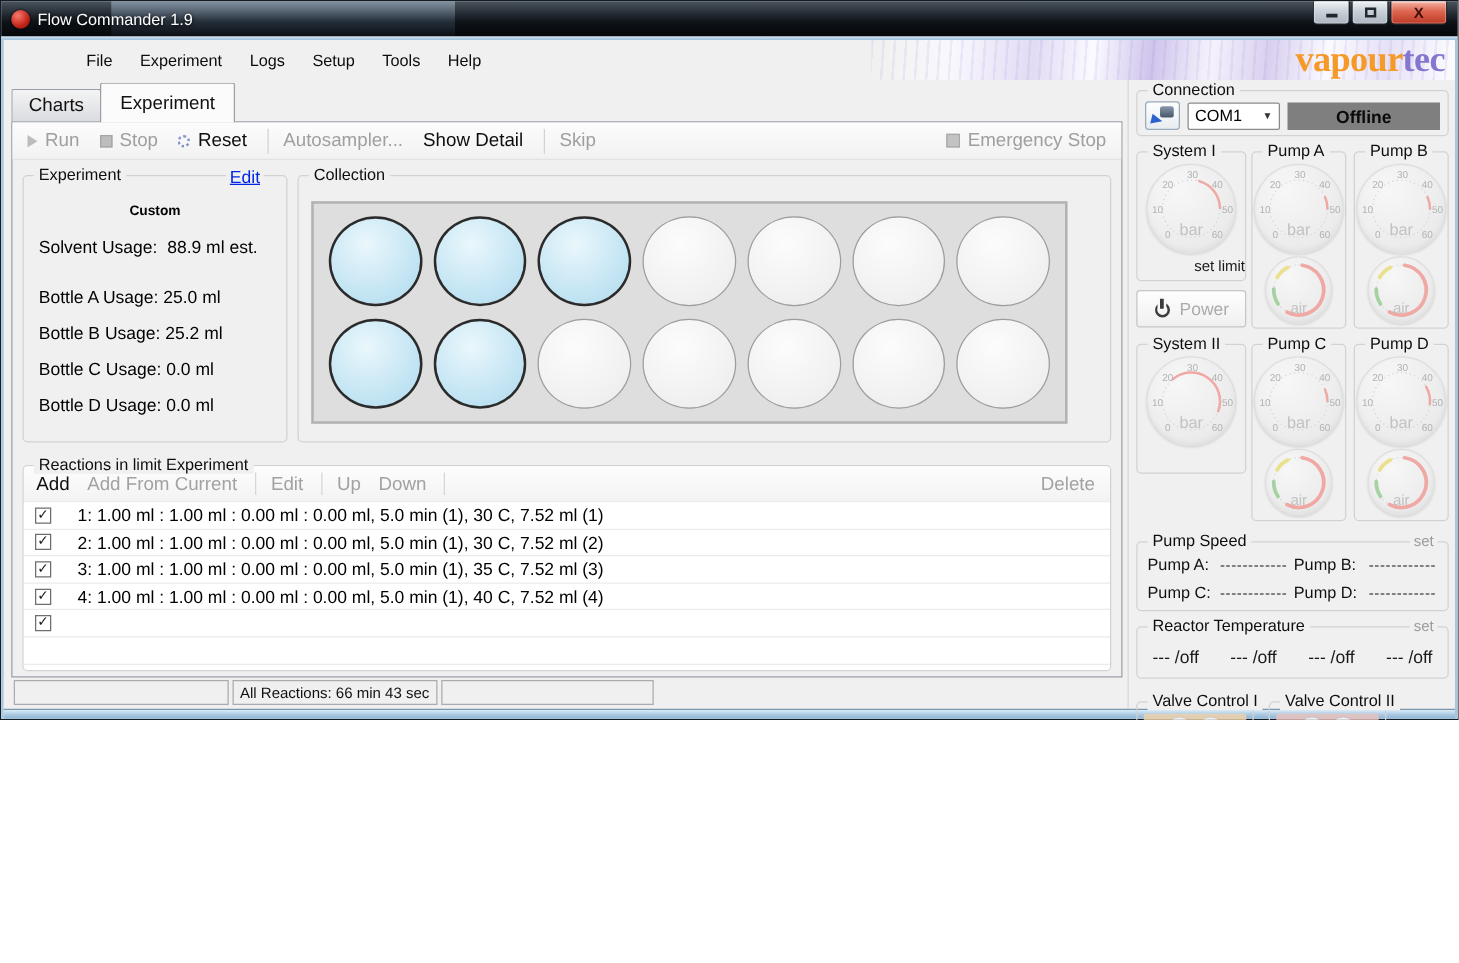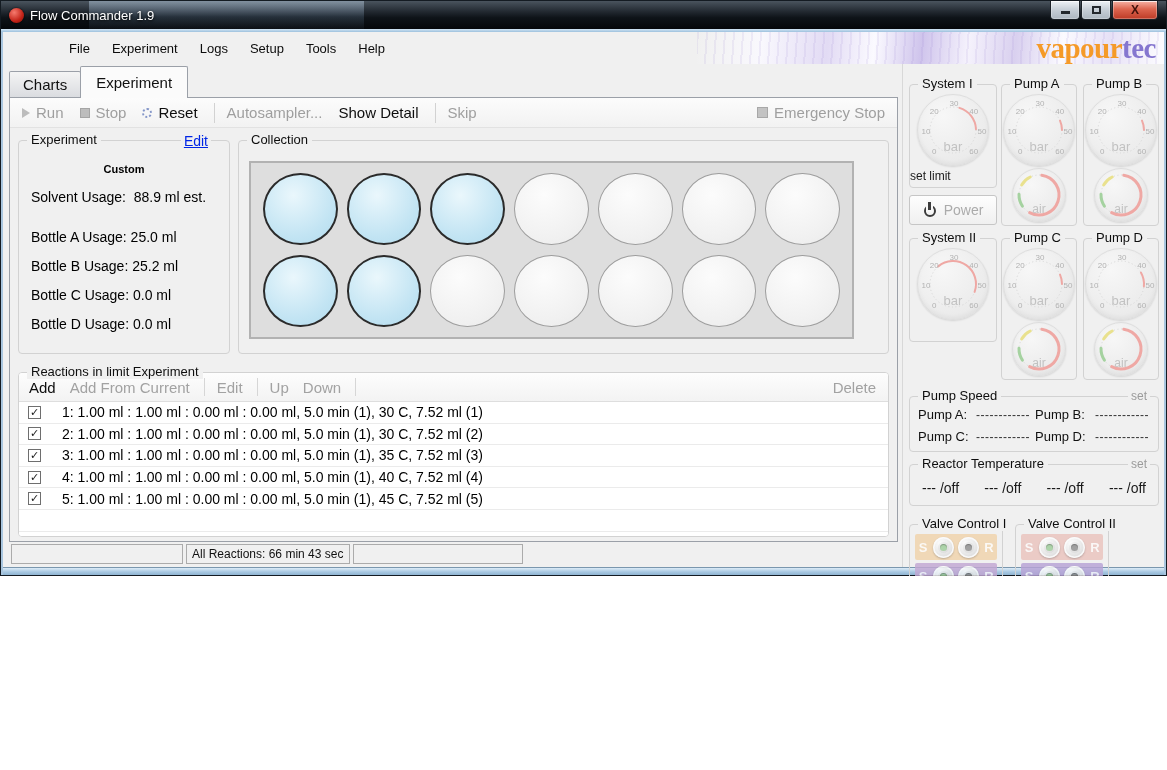"Connection" div.gb { html: none -> <div> <span>Connection</span> <div> <span></span> <span></span> </div> <div> <span>COM1</span> <span>▼</span> </div> <div> <span>Offline</span> </div> </div> }
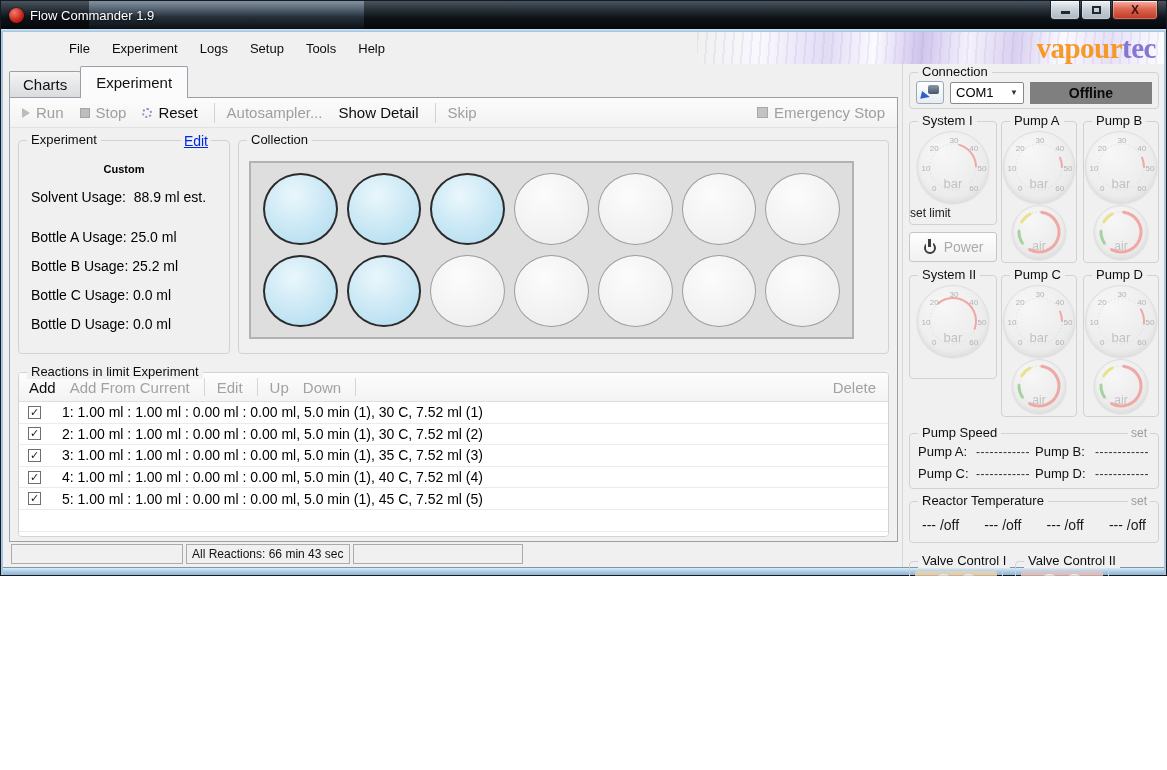"set limit" .set-limit { text-align: left -> right }
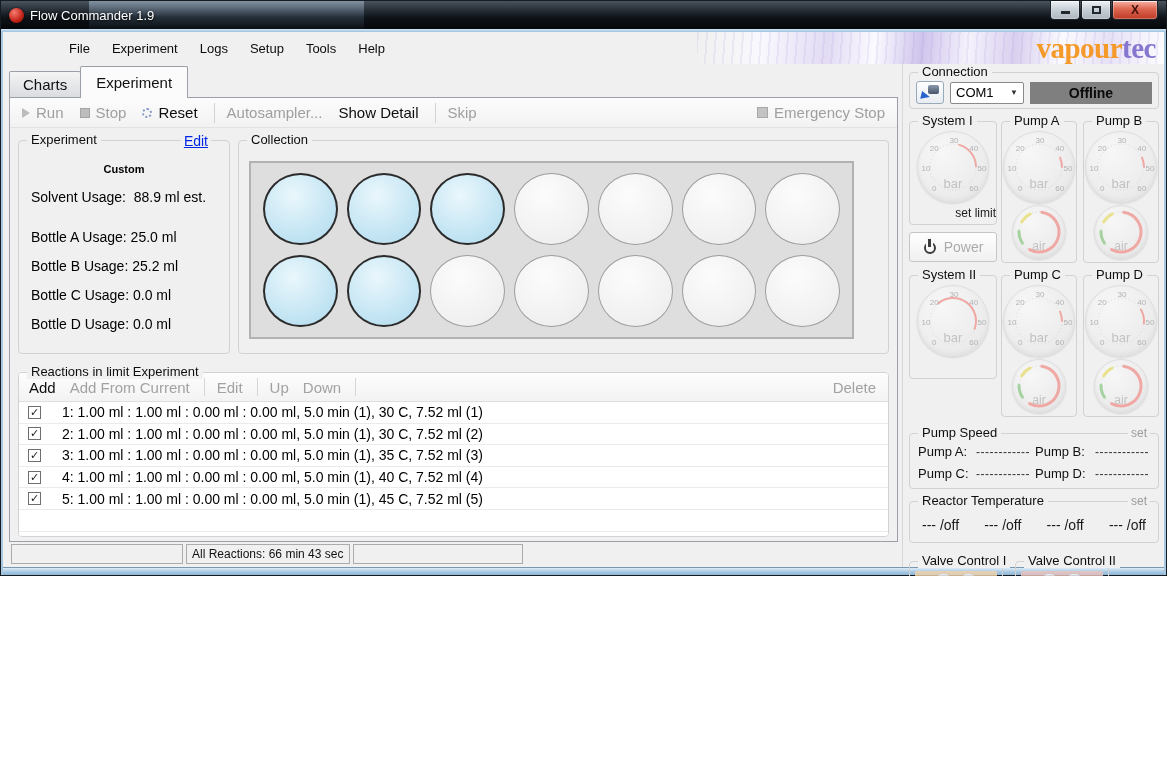"5: 1.00 ml : 1.00" span.rx-text { html: <span>5: 1.00 ml : 1.00 ml : 0.00 ml : 0.00 ml, 5.0 min (1), 45 C, 7.52 ml (5)</span> -> none }
